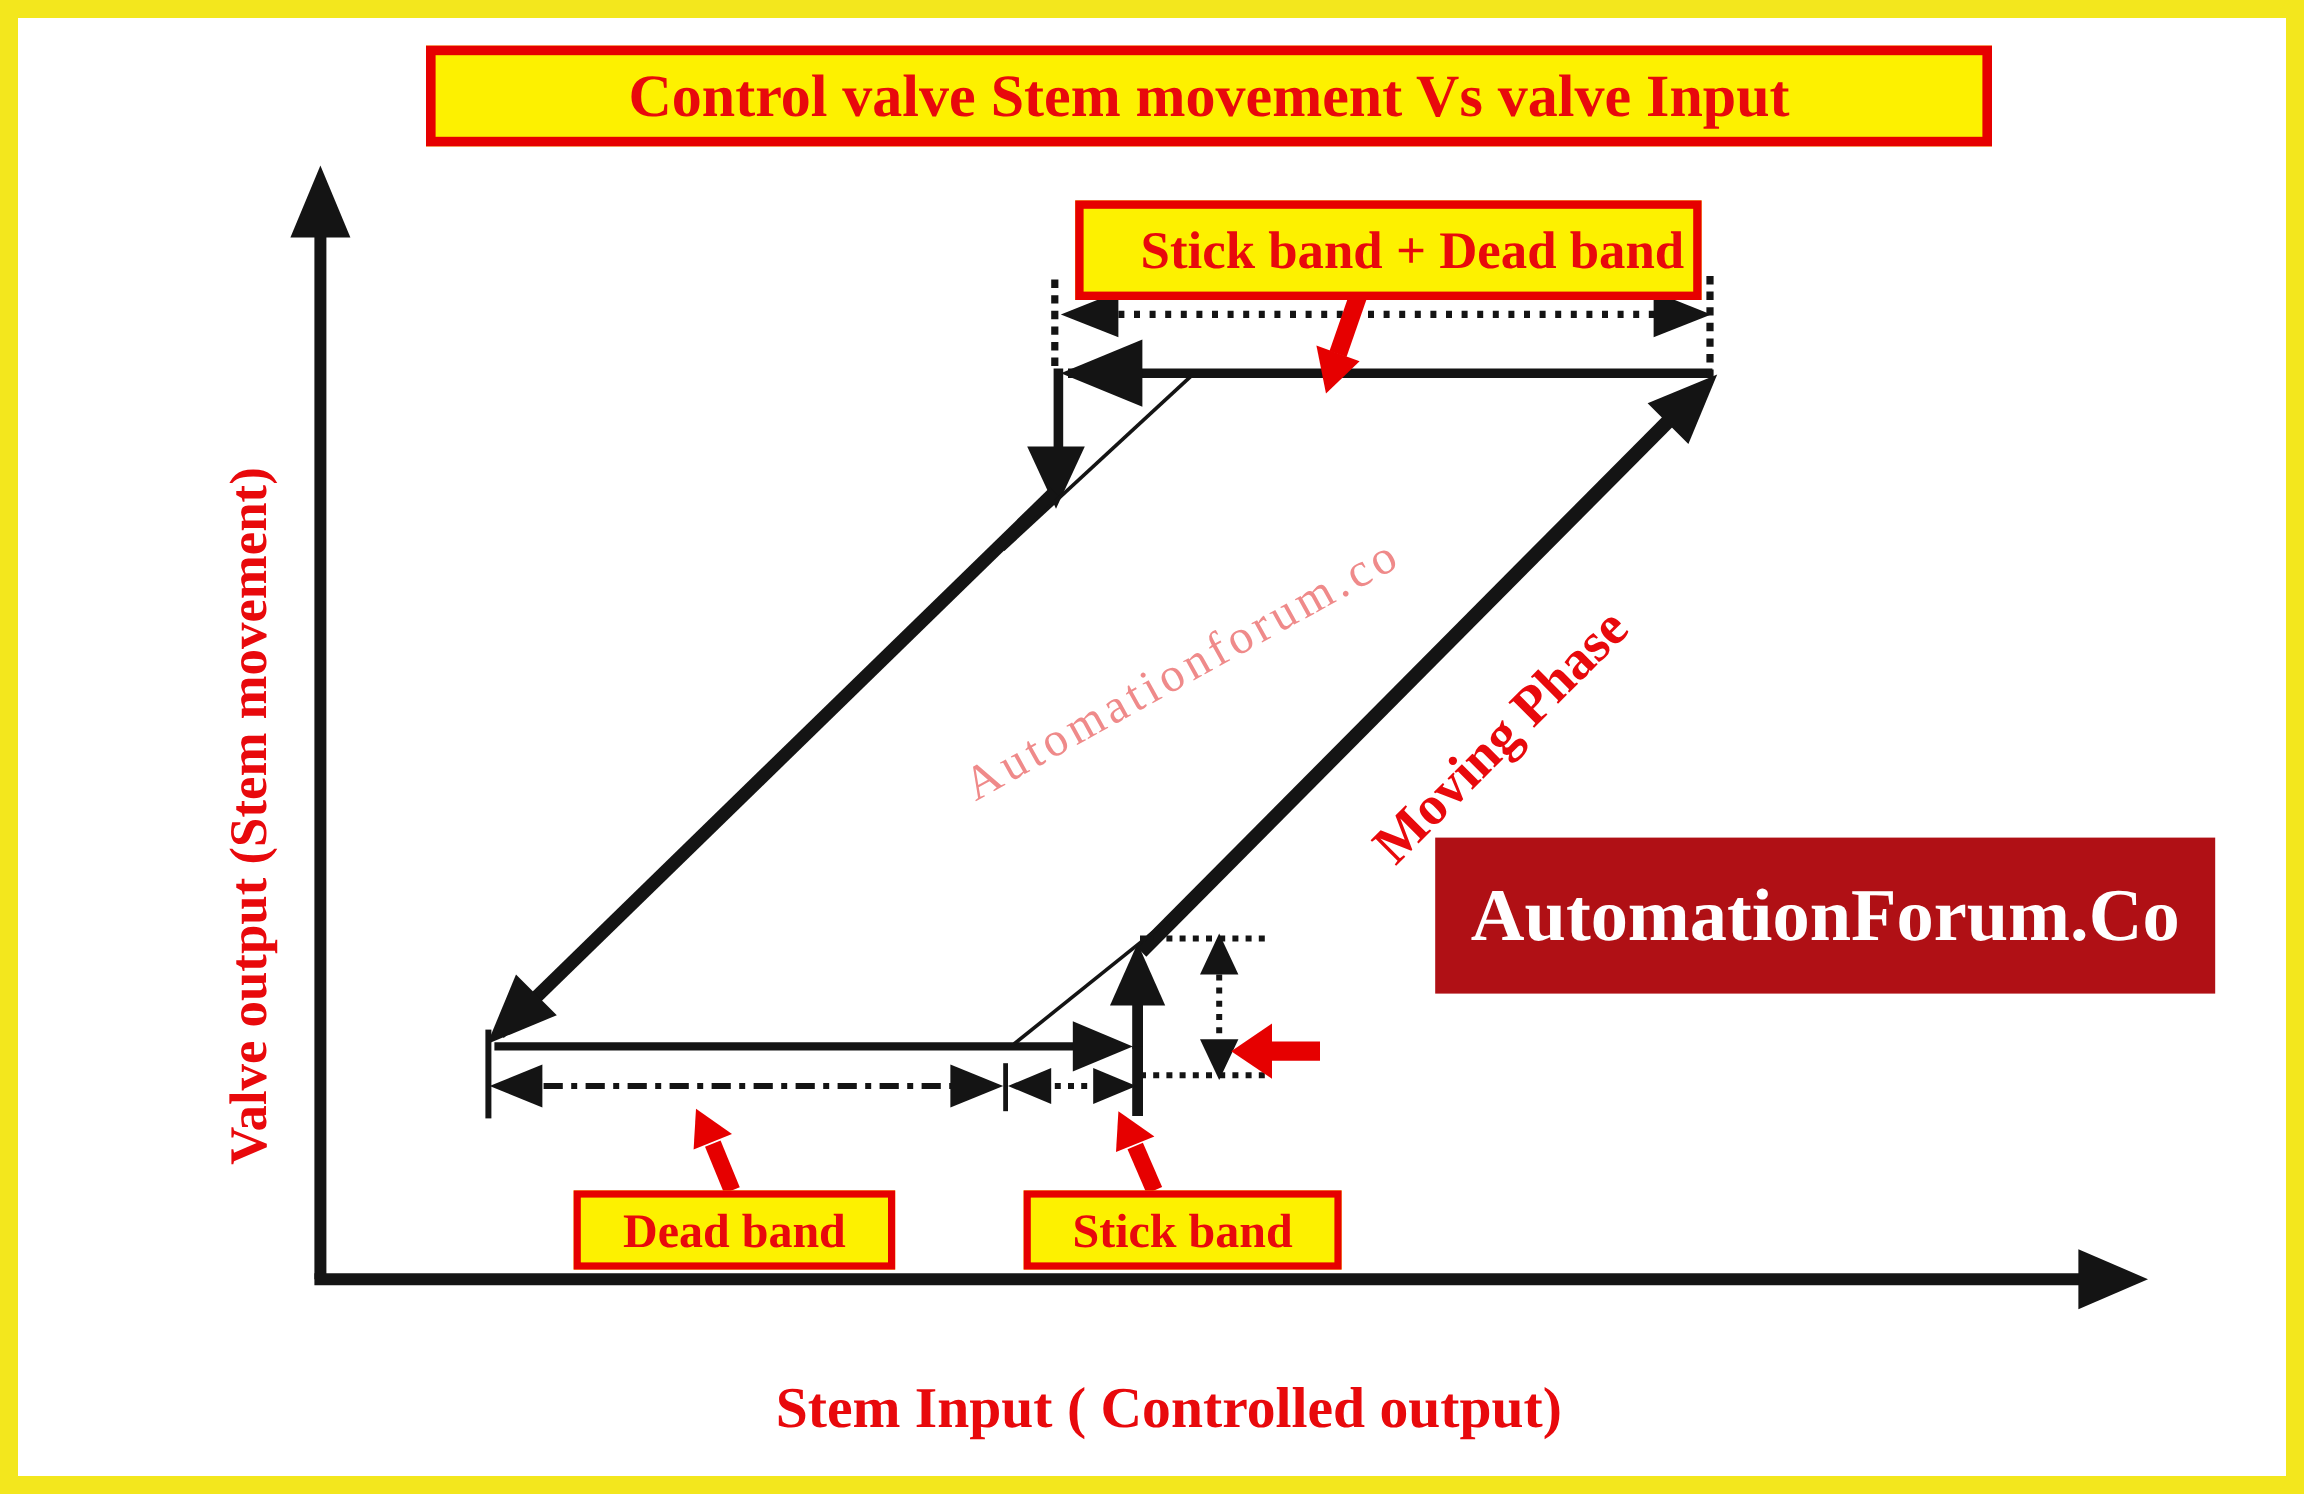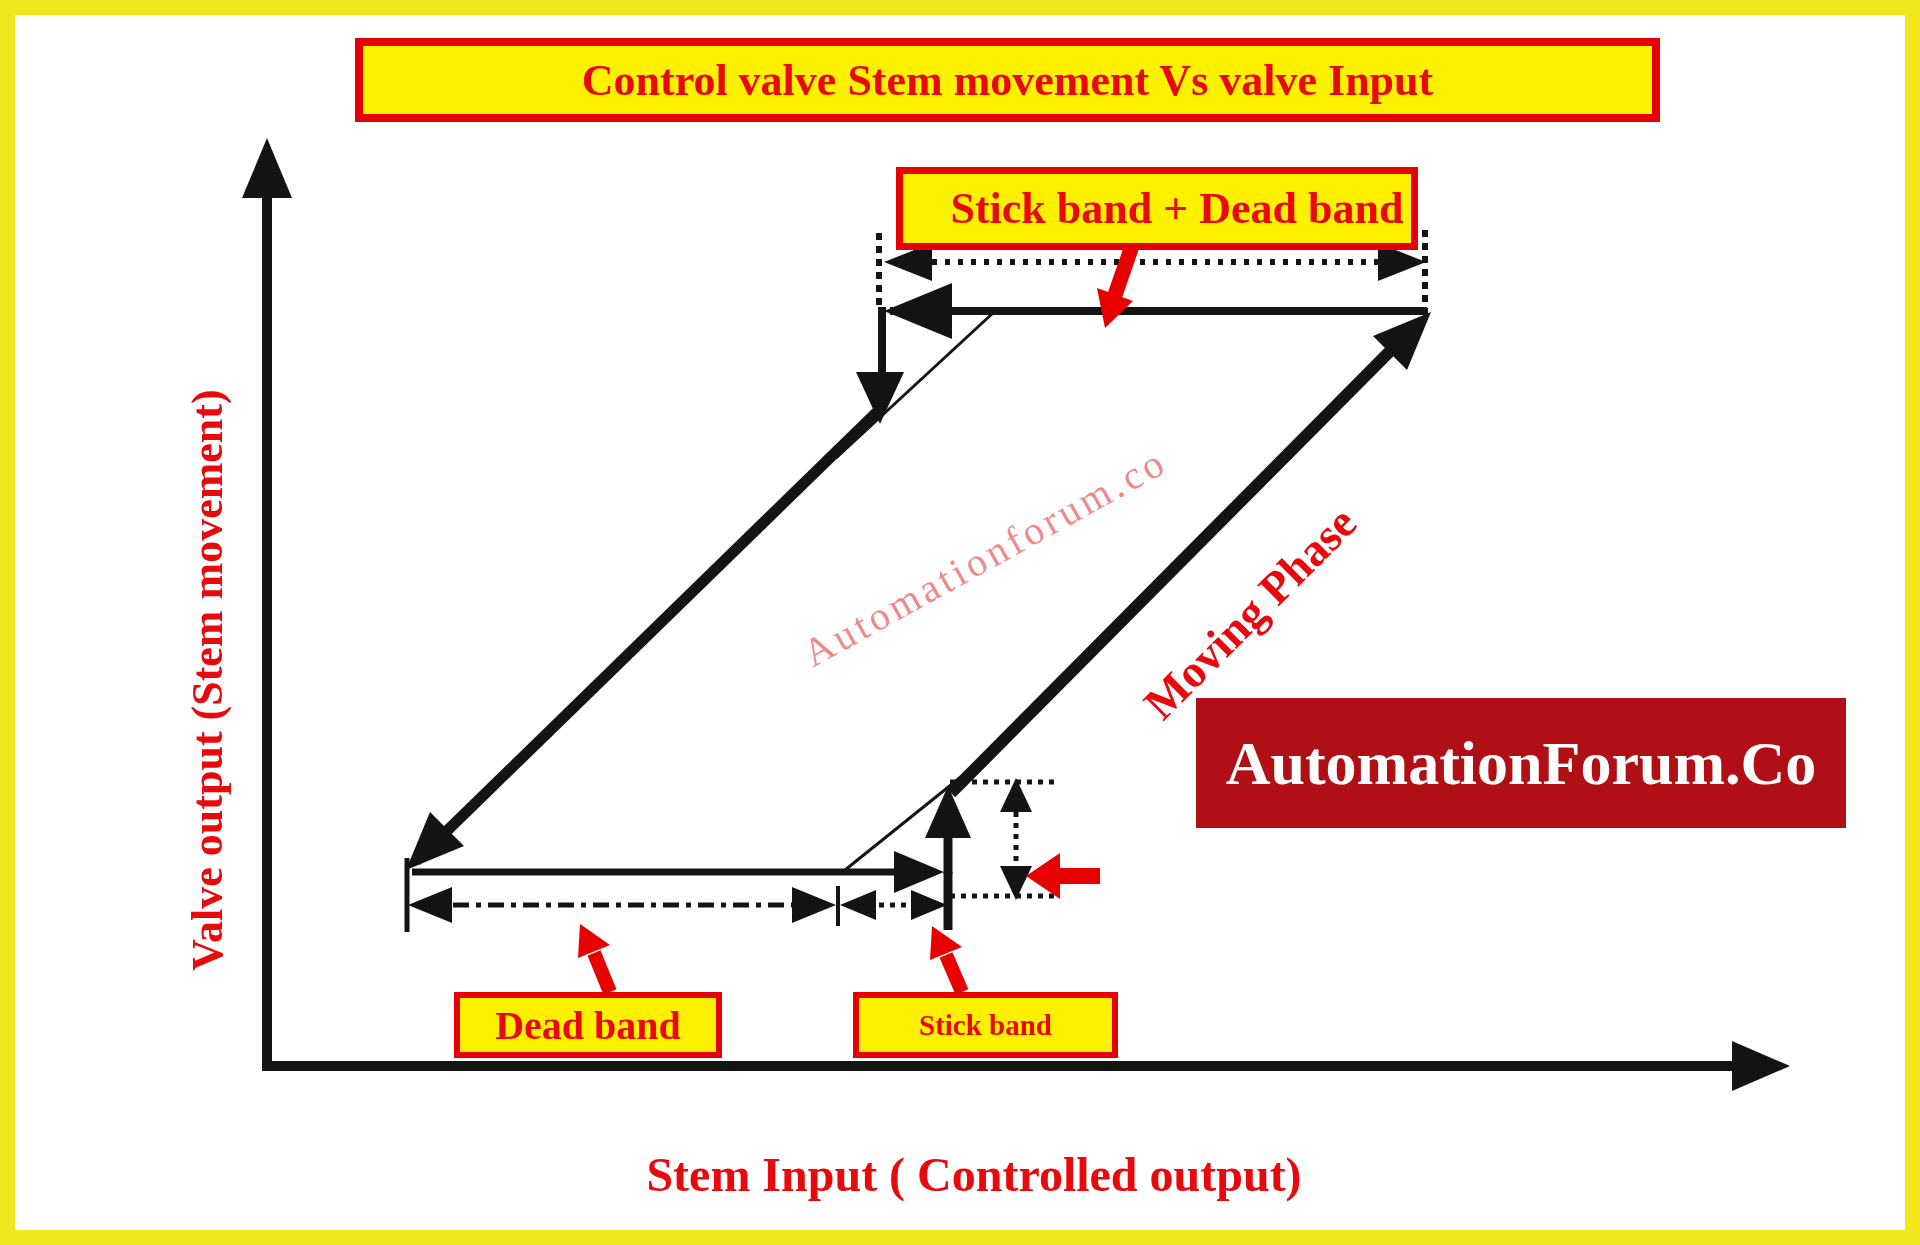"Control valve Stem movement Vs" .title-box { font-size: 44px -> 50px }
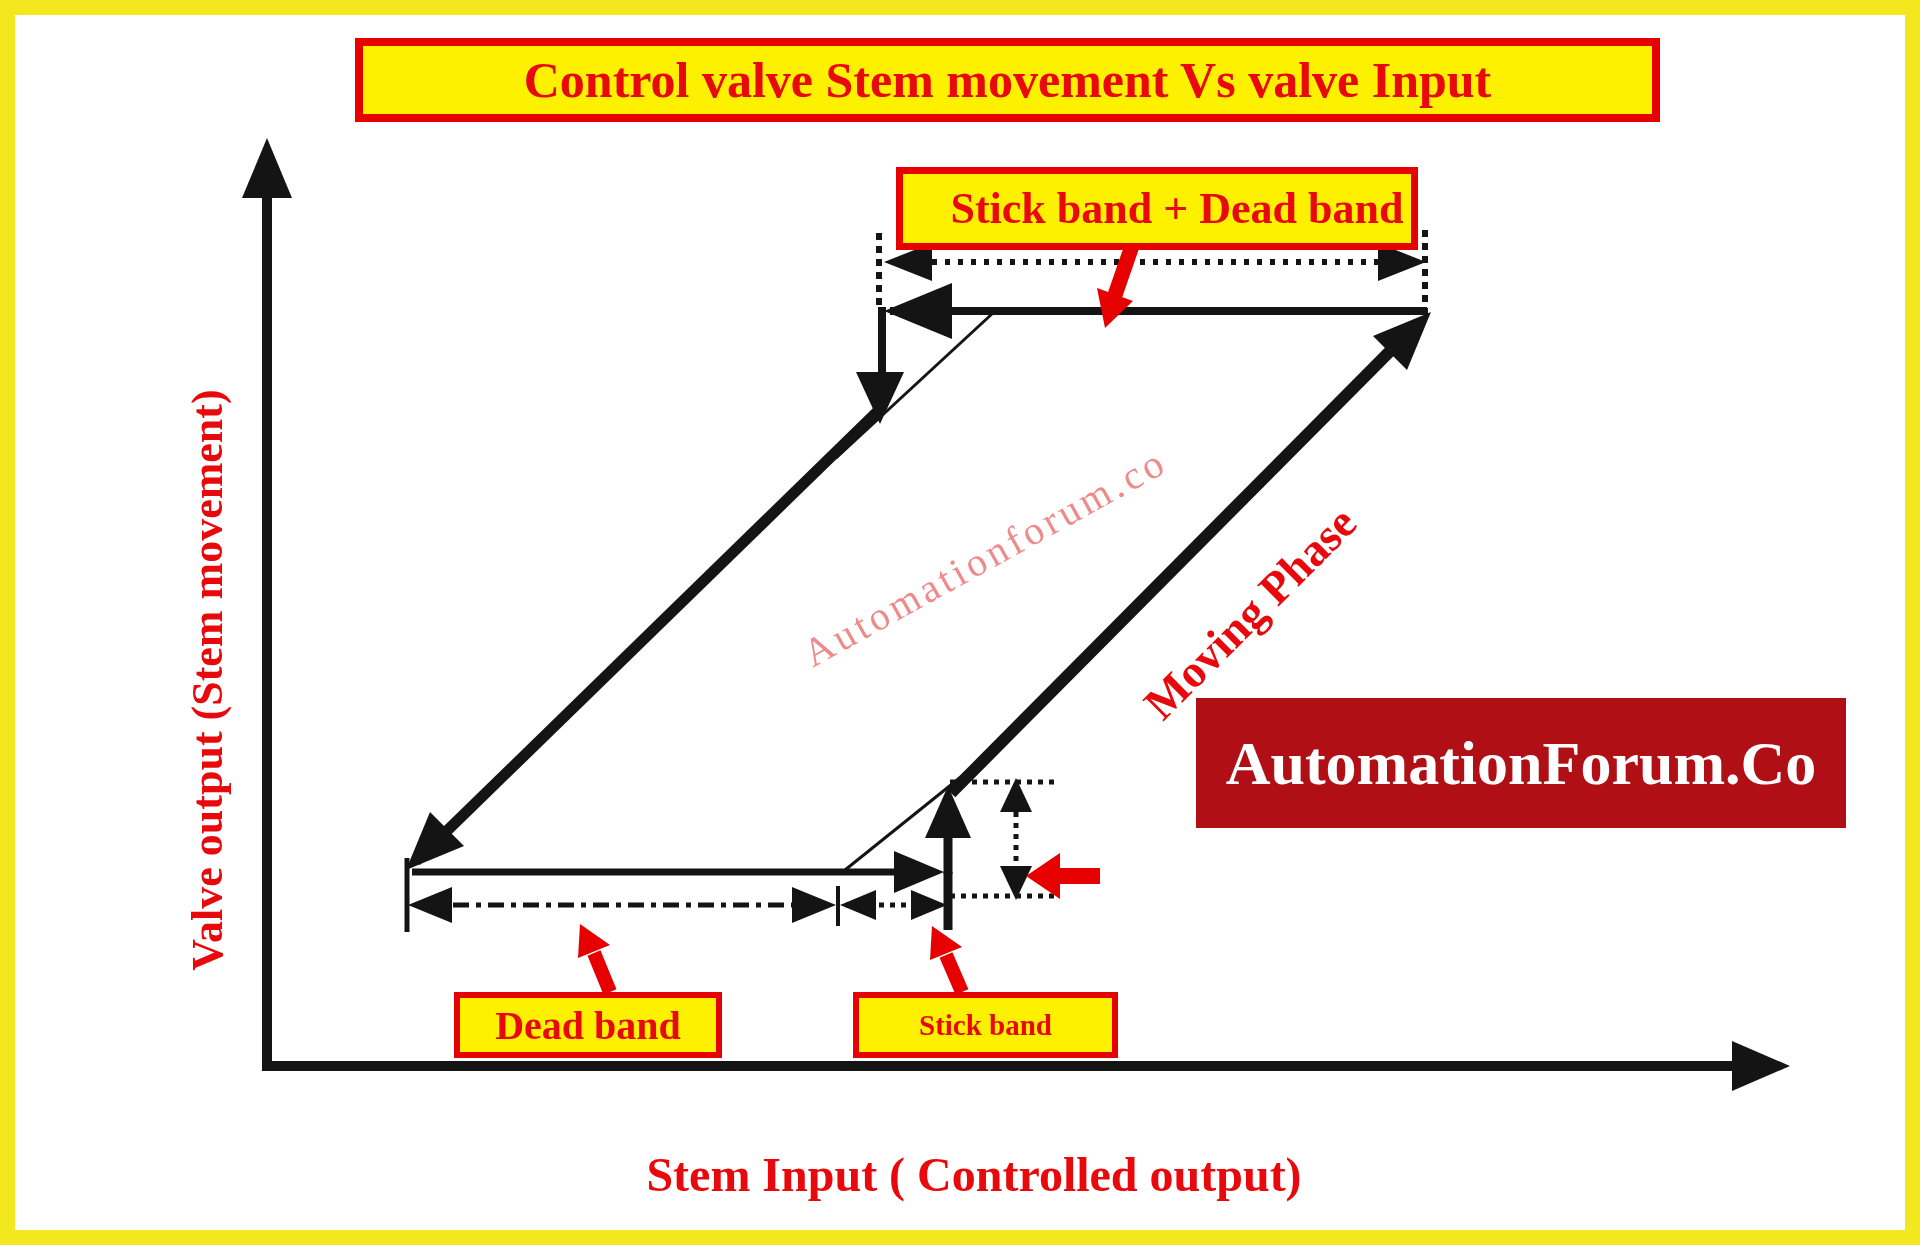"Dead band" .deadband-box { left: 454px -> 478px }
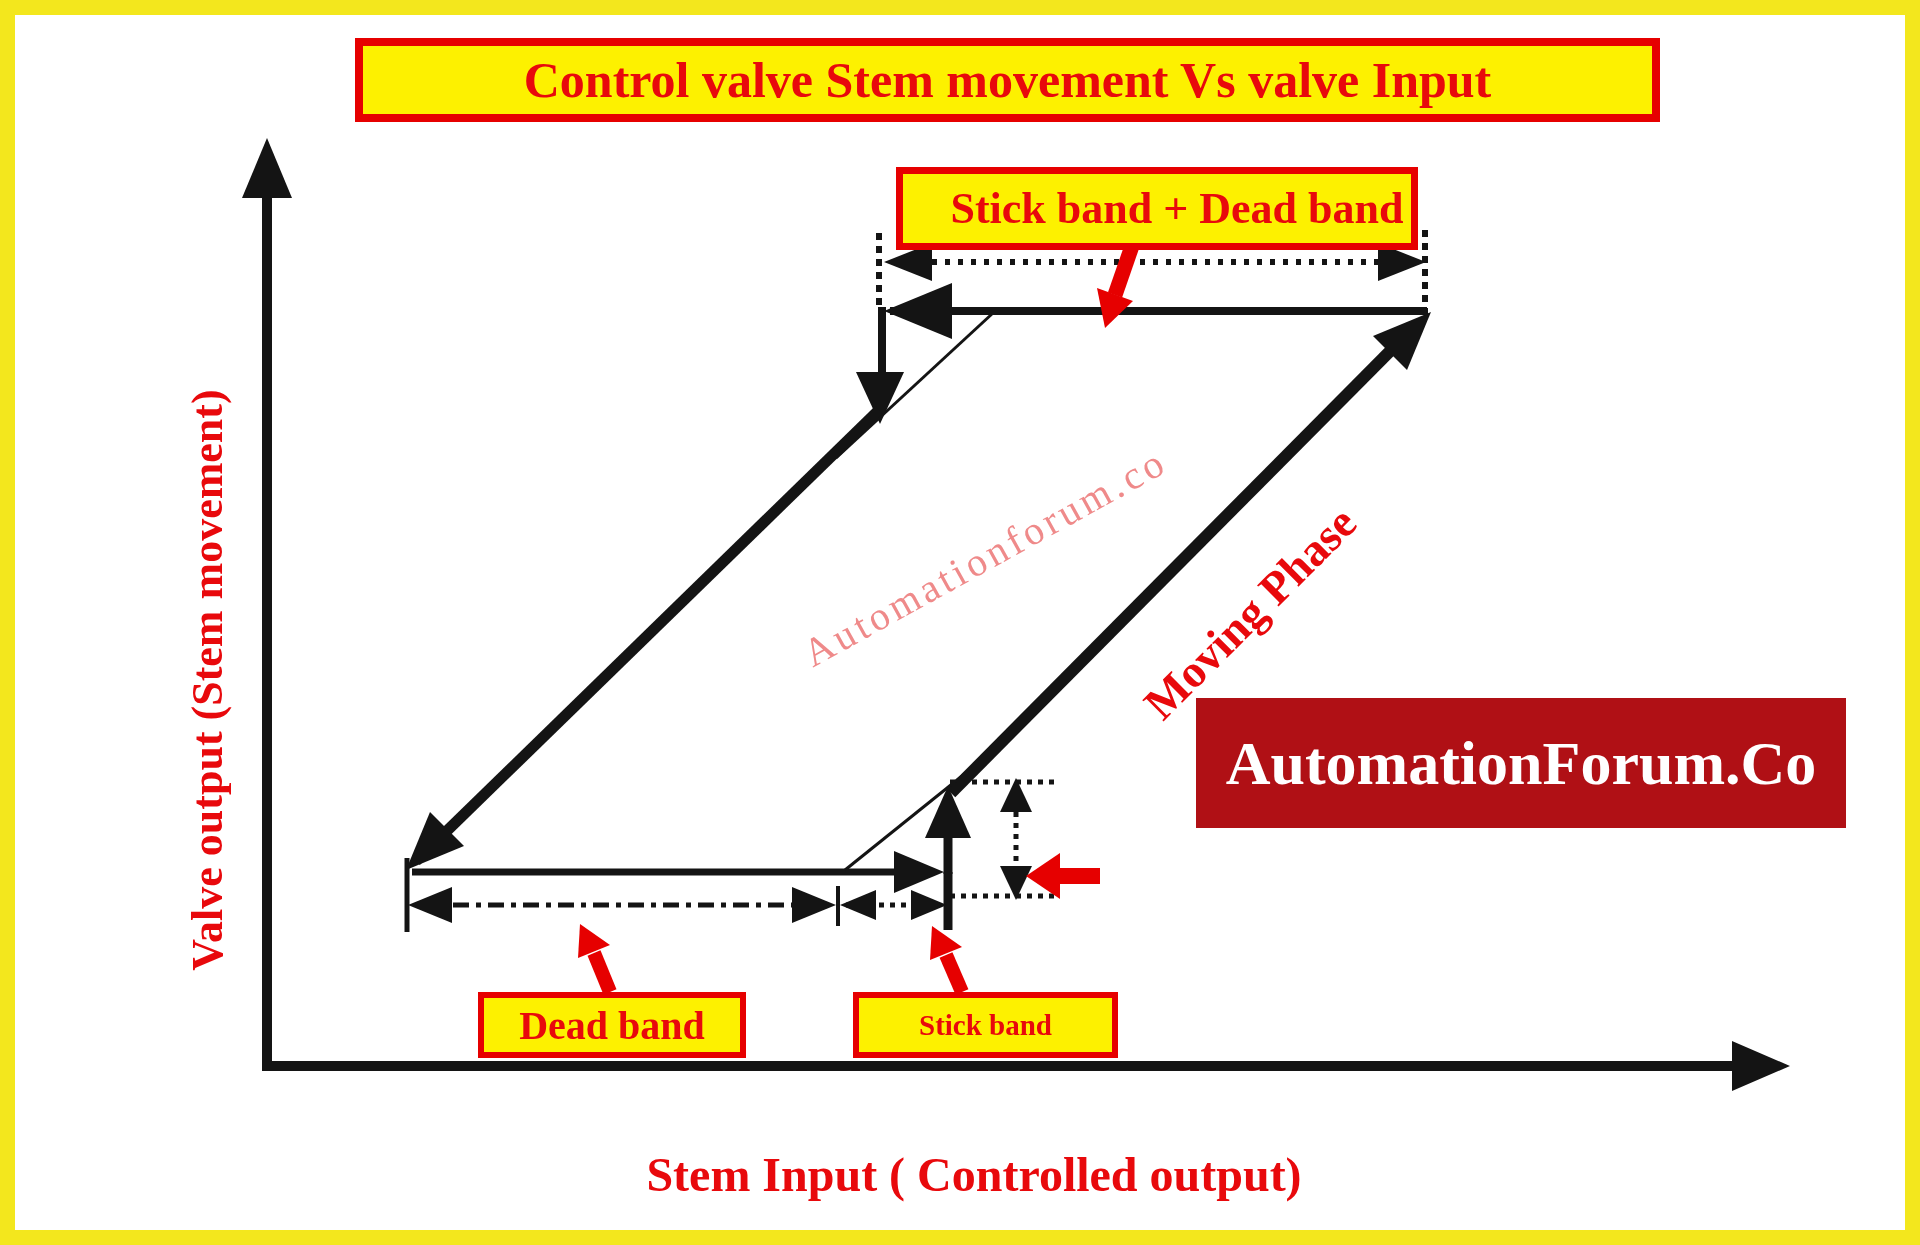"Stick band" .stickband-box { font-size: 29px -> 40px }
